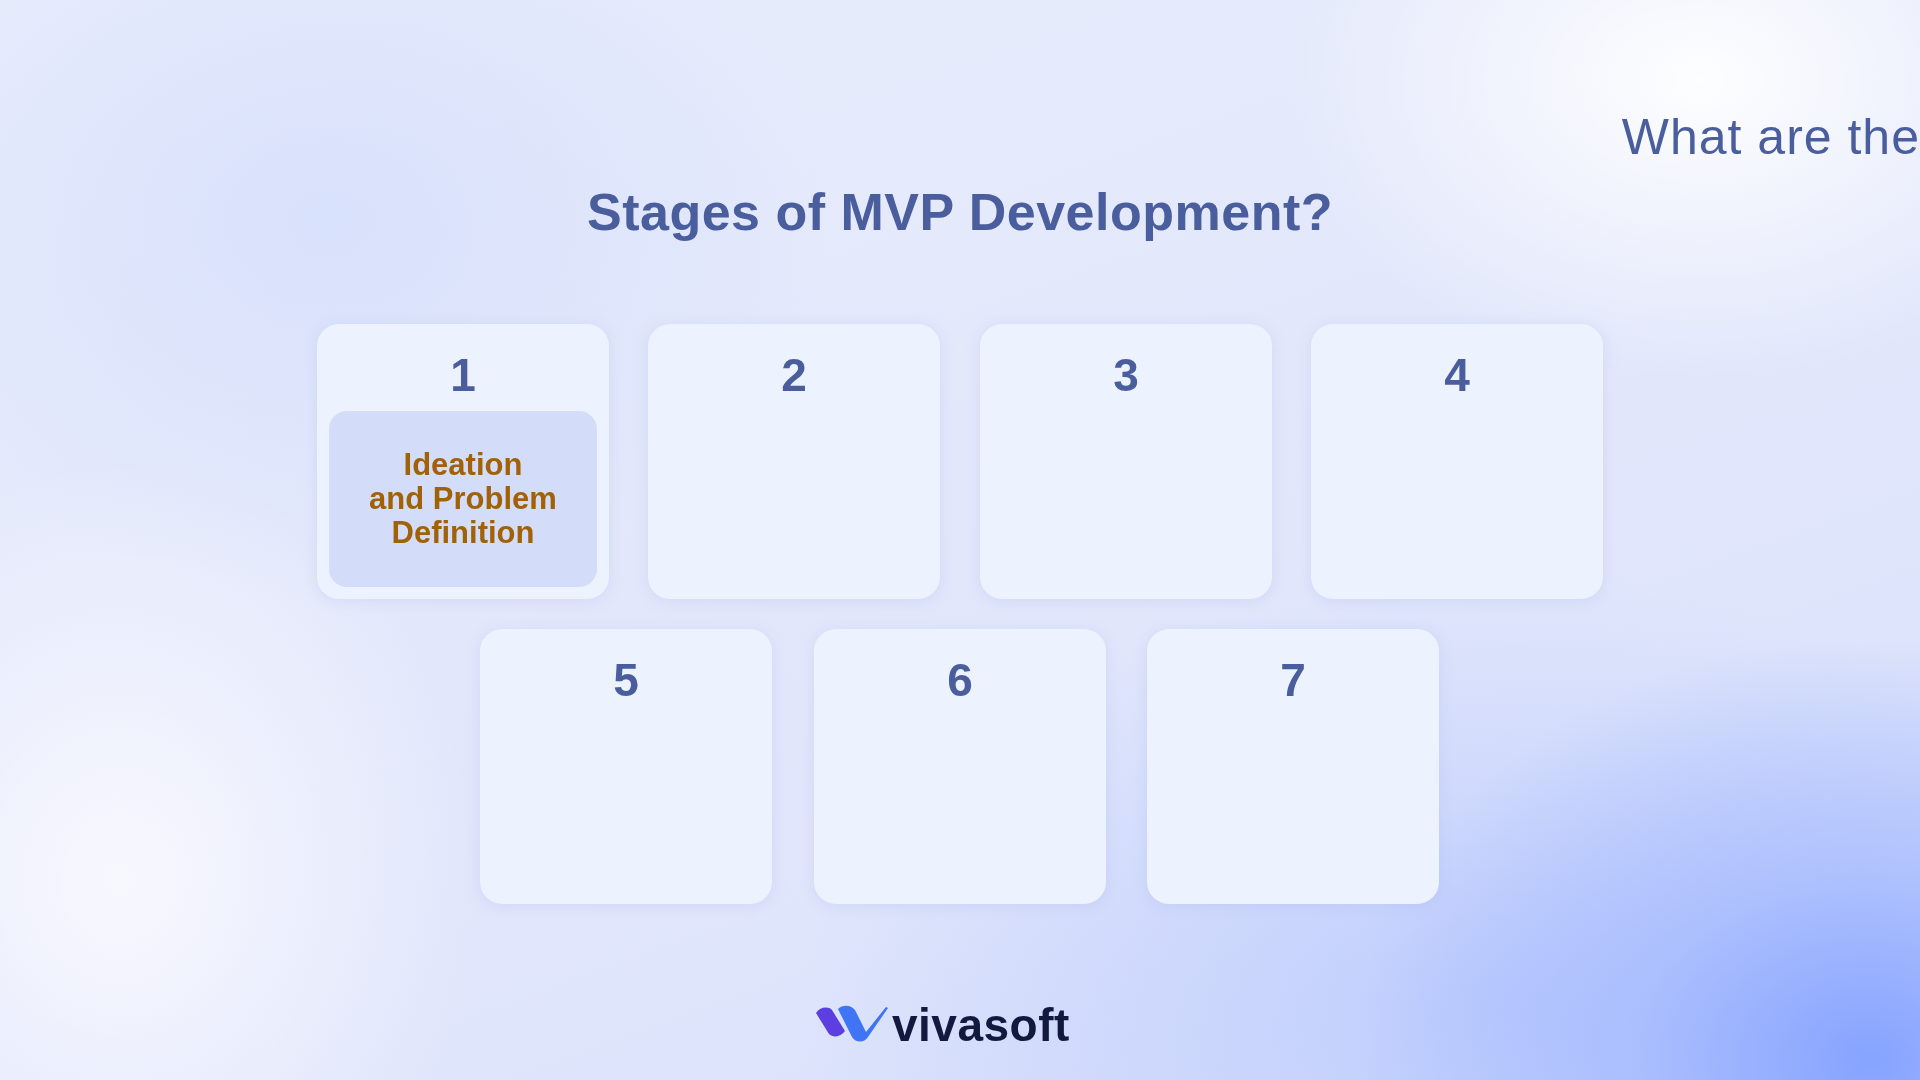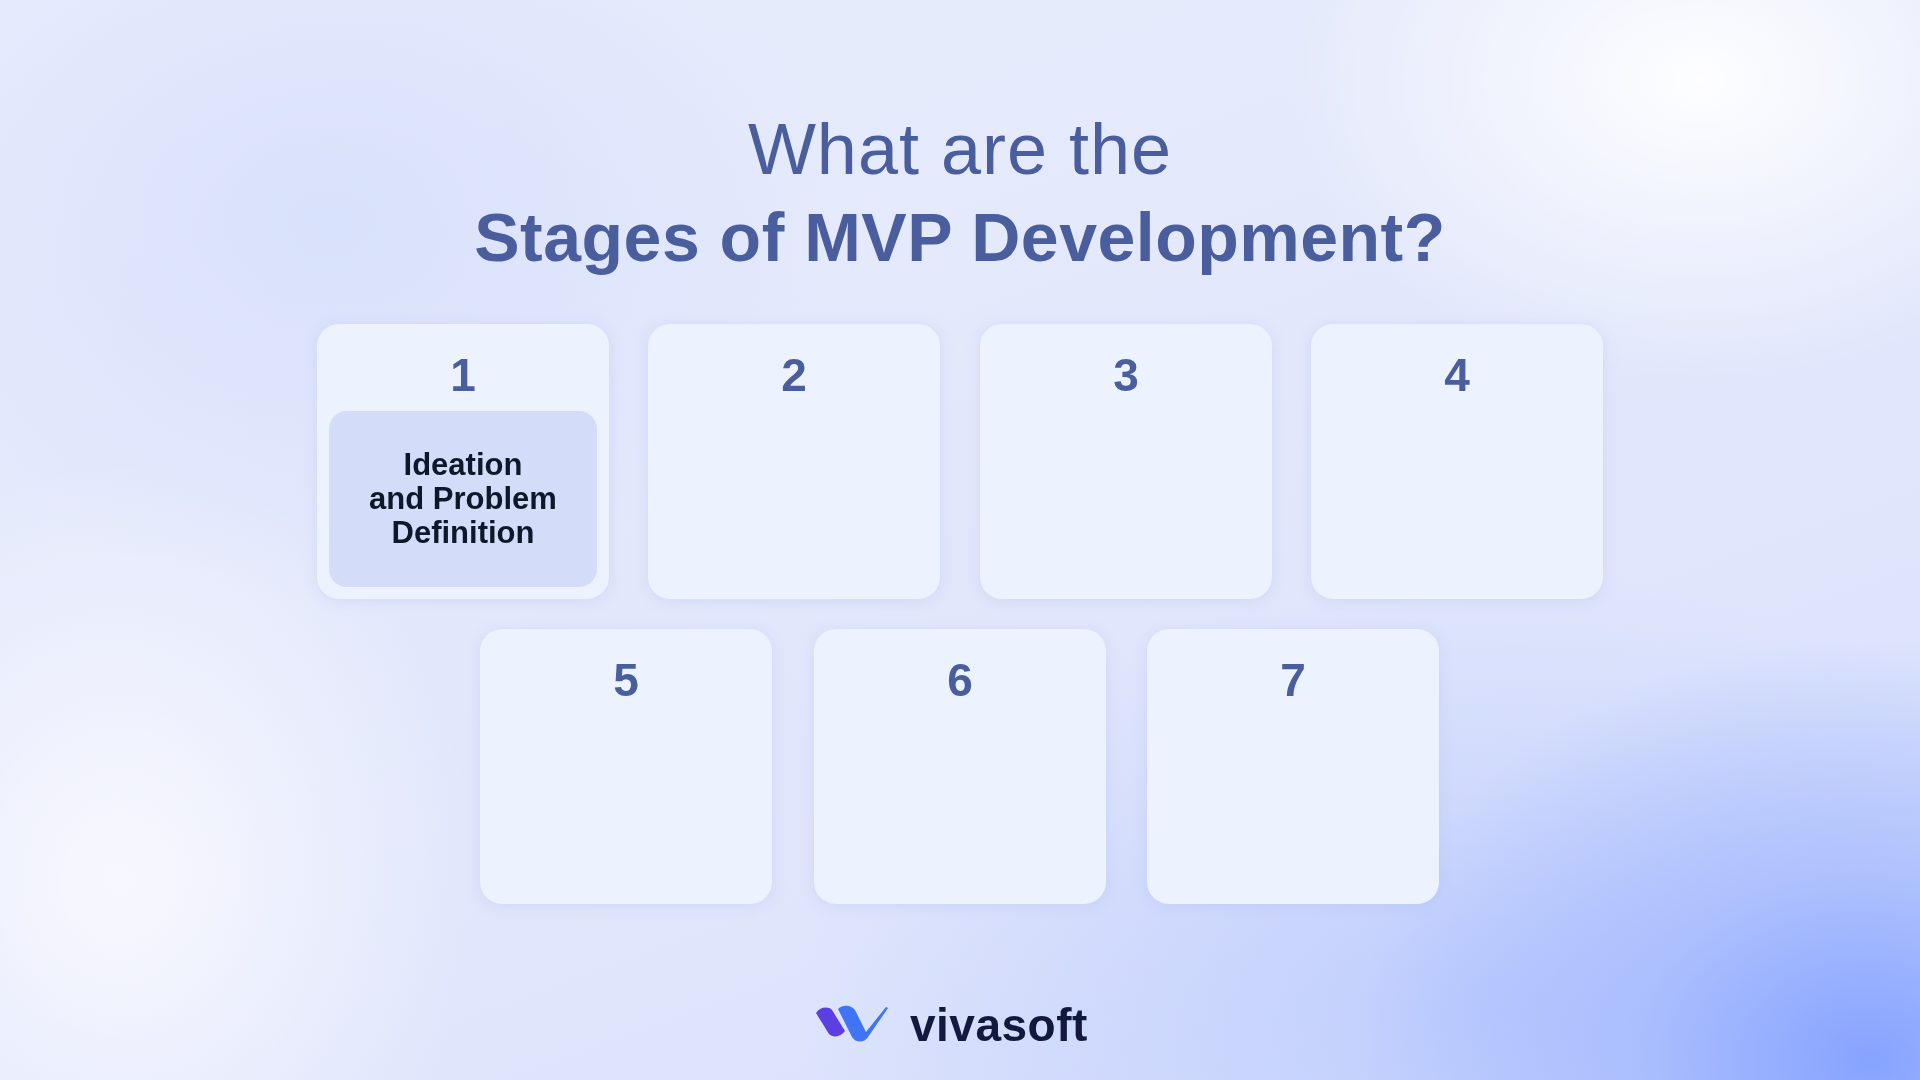"What are the" .title-light { font-size: 72px -> 50px; text-align: none -> right }
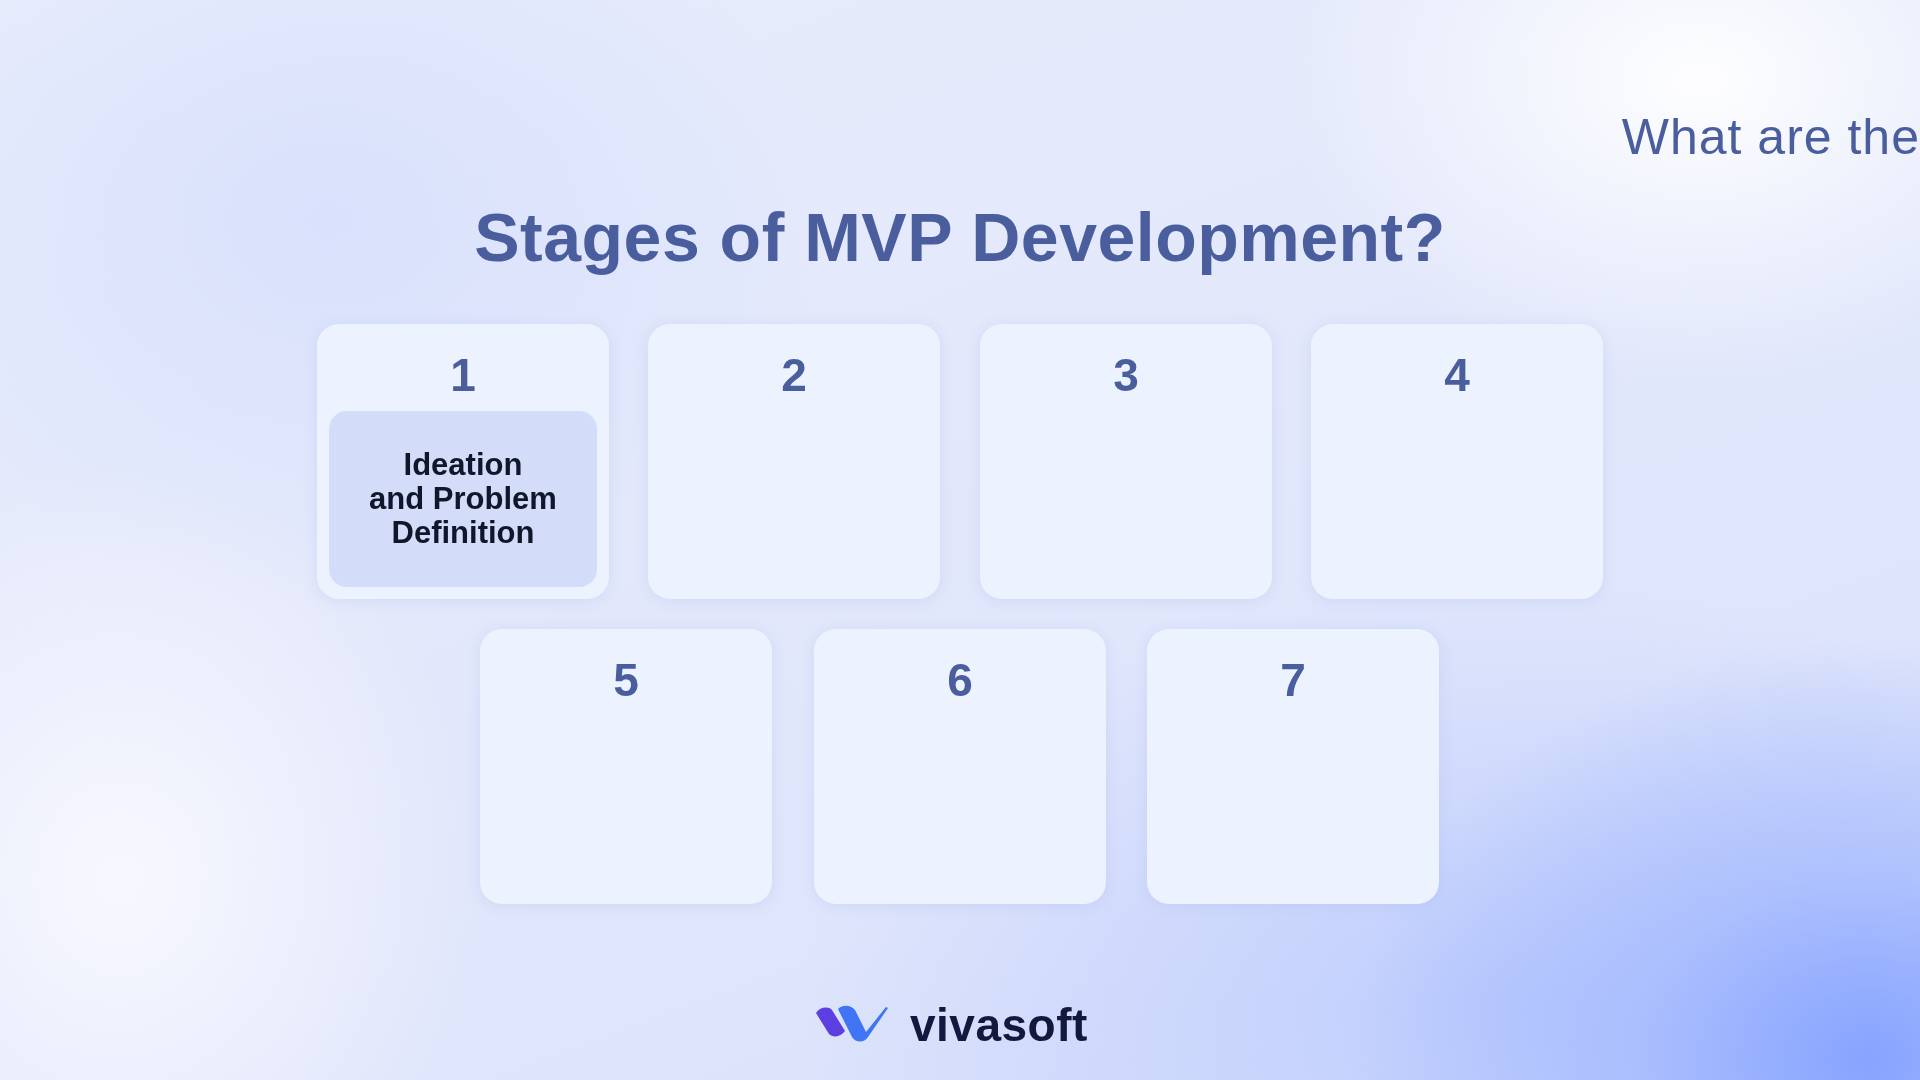"Stages of MVP Development?" .title-bold { font-size: 68px -> 52px; top: 198px -> 182px }
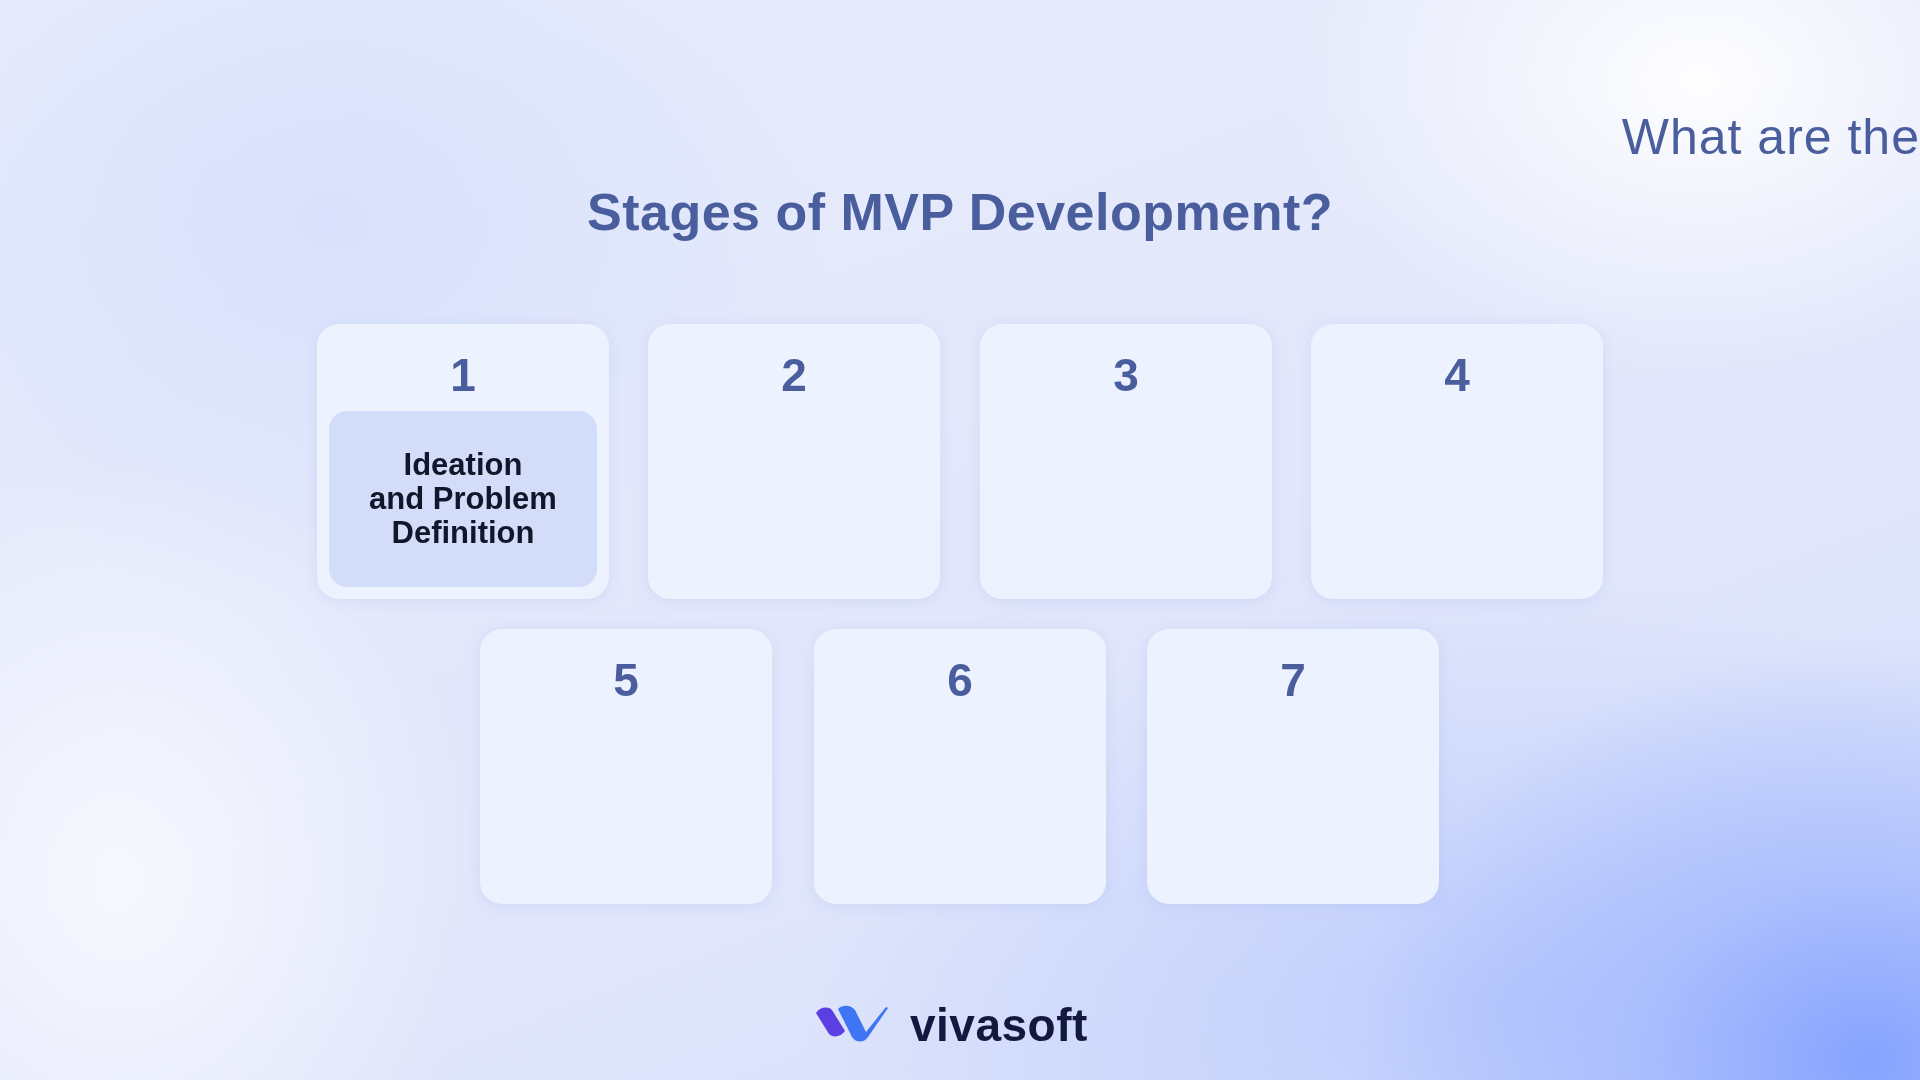"Ideation" .card .label { color: #0f172a -> #a16207 }
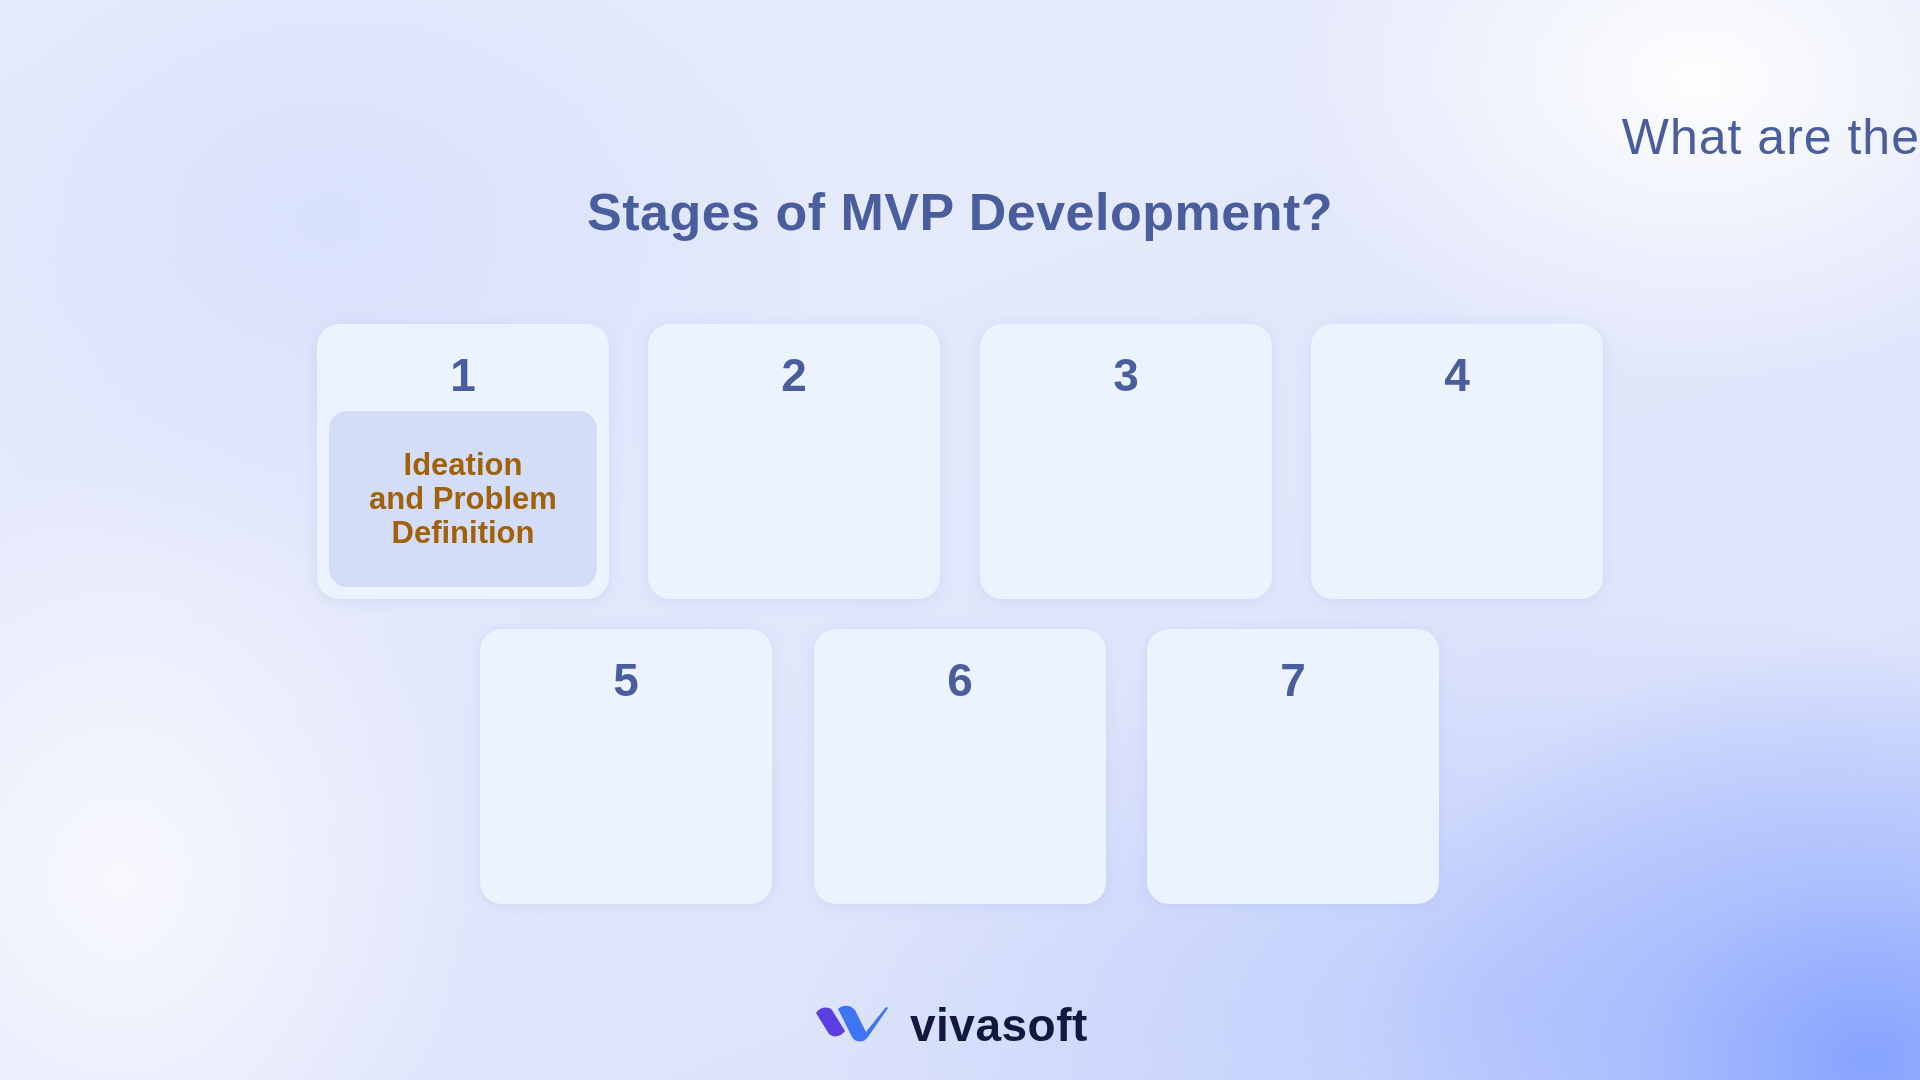"vivasoft" .logo { gap: 18px -> 0 }
